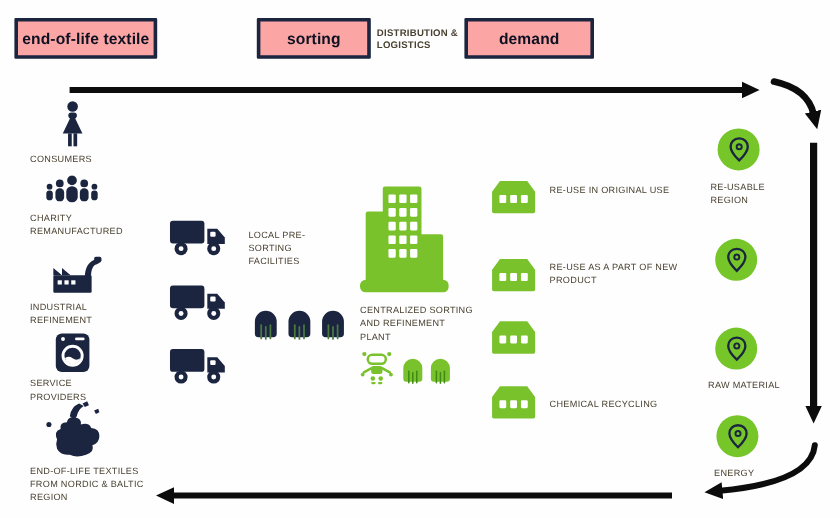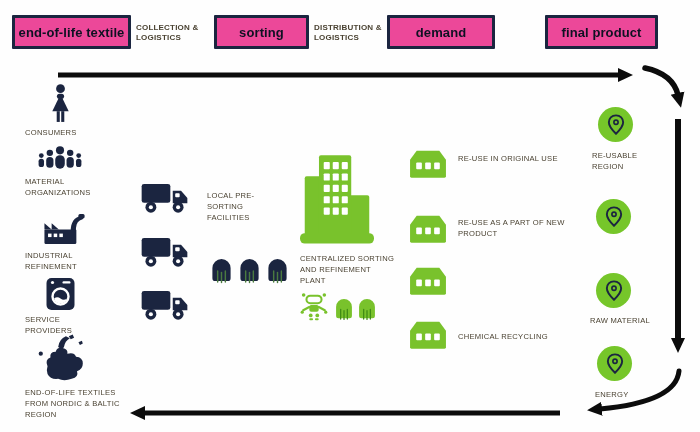"end-of-life textile" .stage-box { background: #ec4899 -> #fca5a5 }
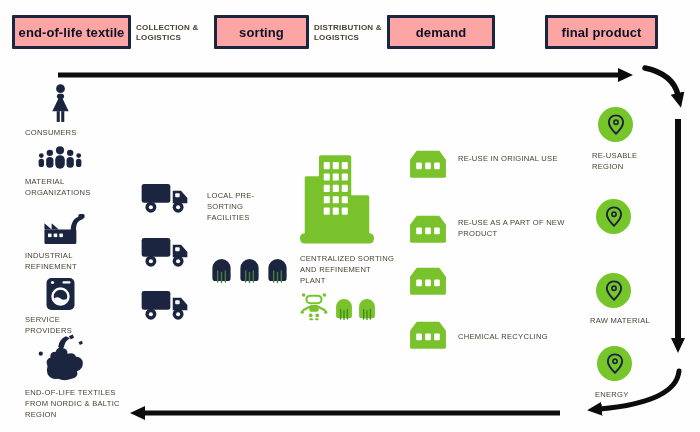"COLLECTION & LOGISTICS" div.conn { html: <div>COLLECTION &amp; LOGISTICS</div> -> none }
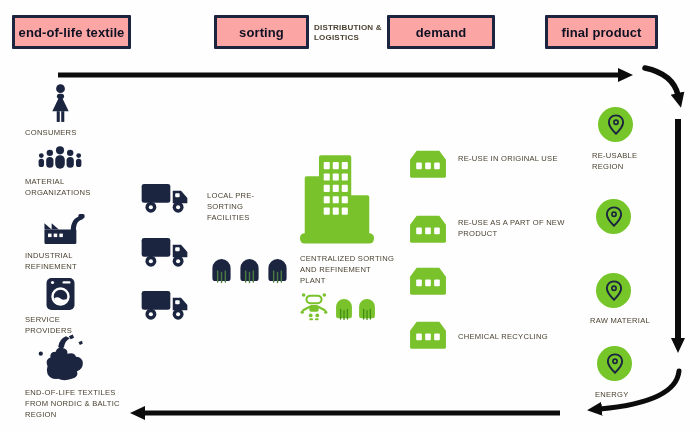"final product" div.stage-box { html: <div>final product</div> -> none }
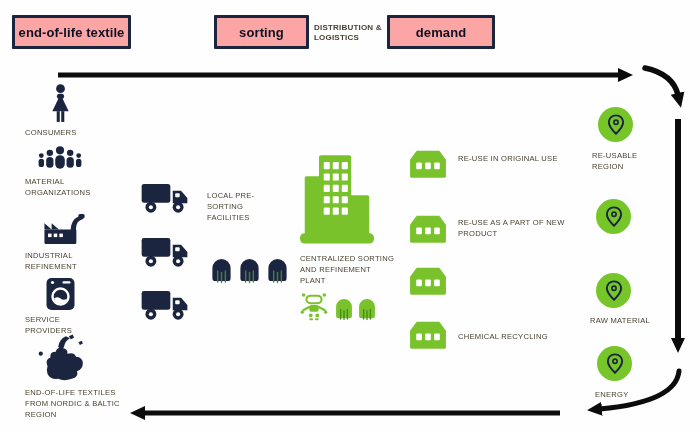"MATERIAL ORGANIZATIONS" div.lbl { text: MATERIAL ORGANIZATIONS -> CHARITY REMANUFACTURED }
